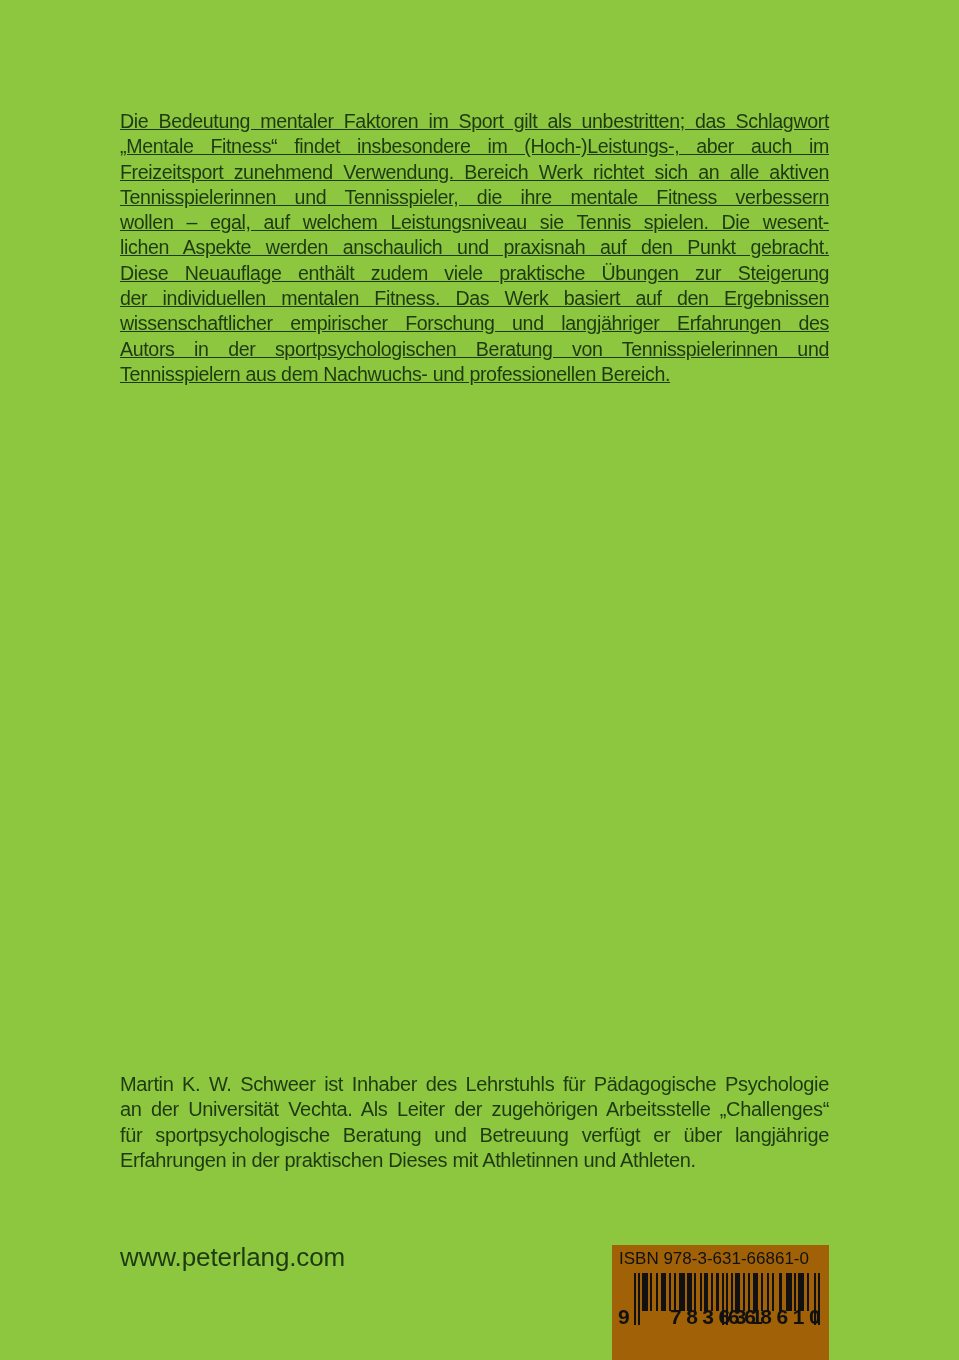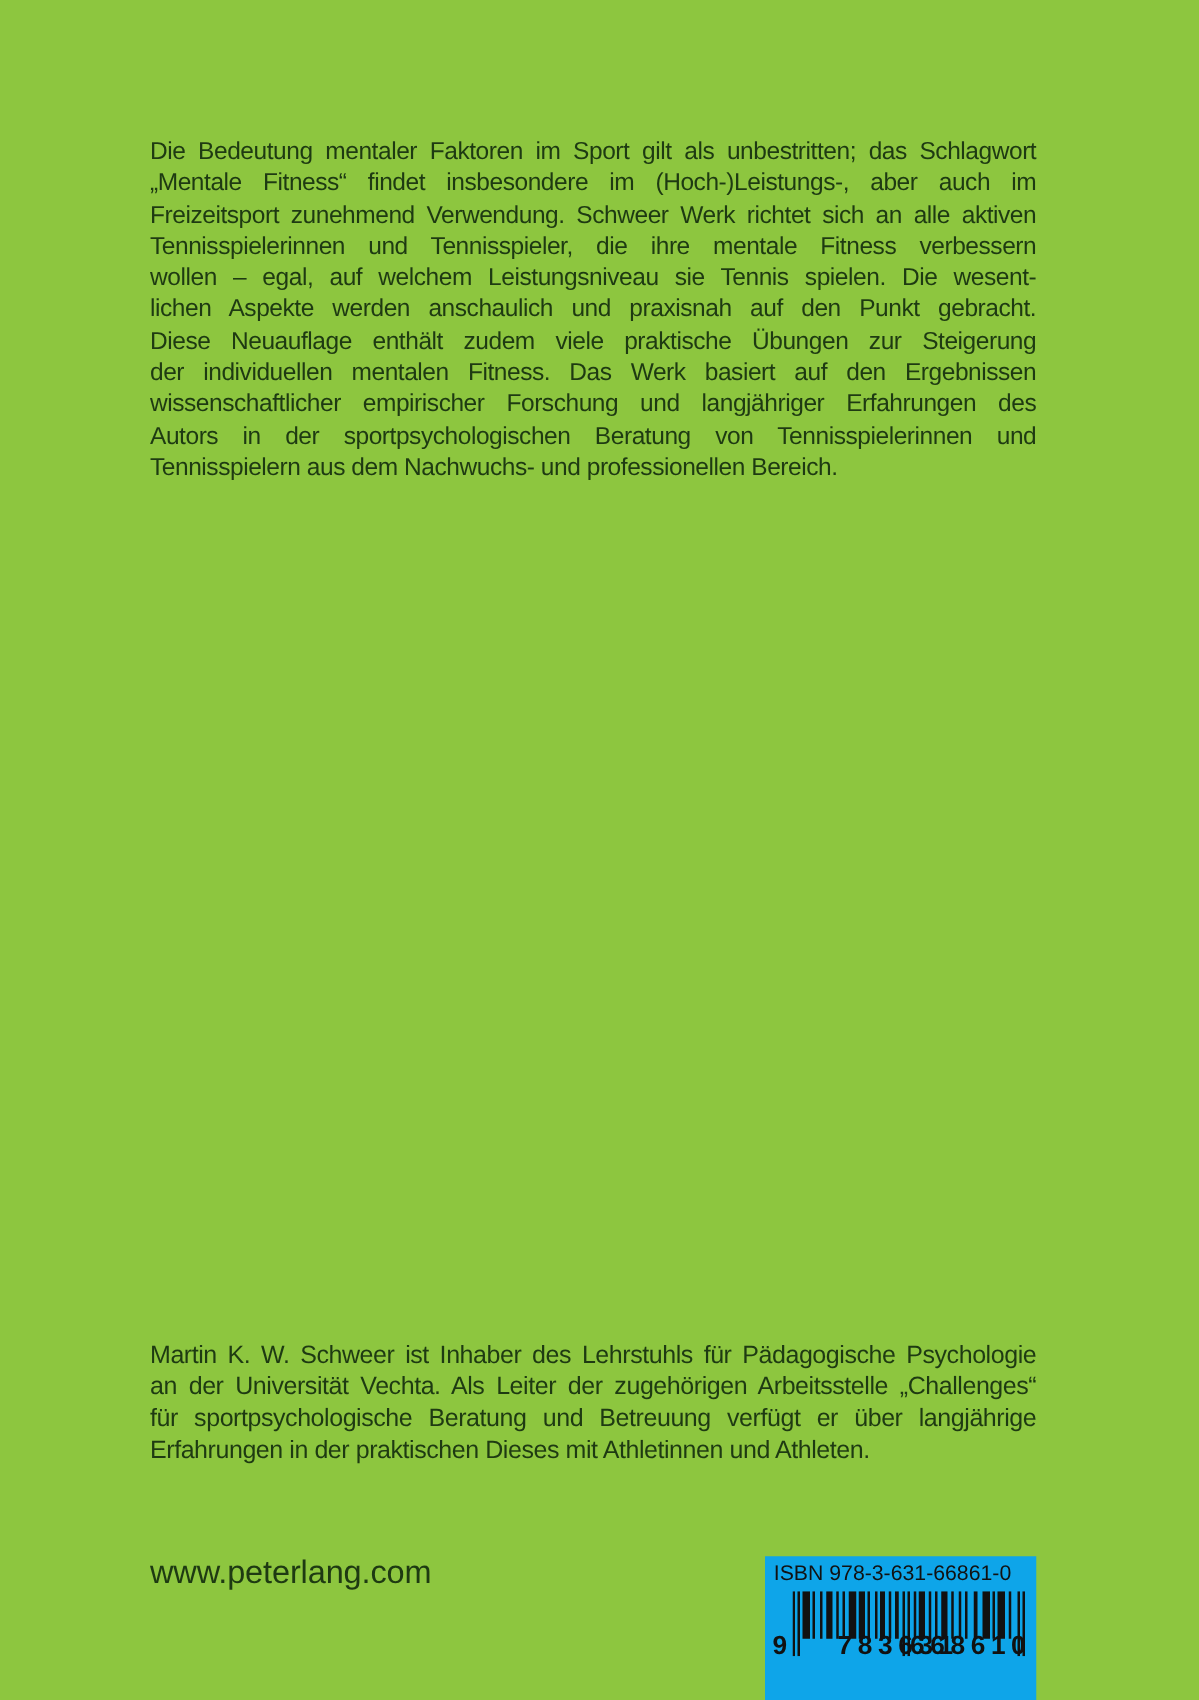"Die Bedeutung mentaler Faktoren im" .blurb { text-decoration: none -> underline }
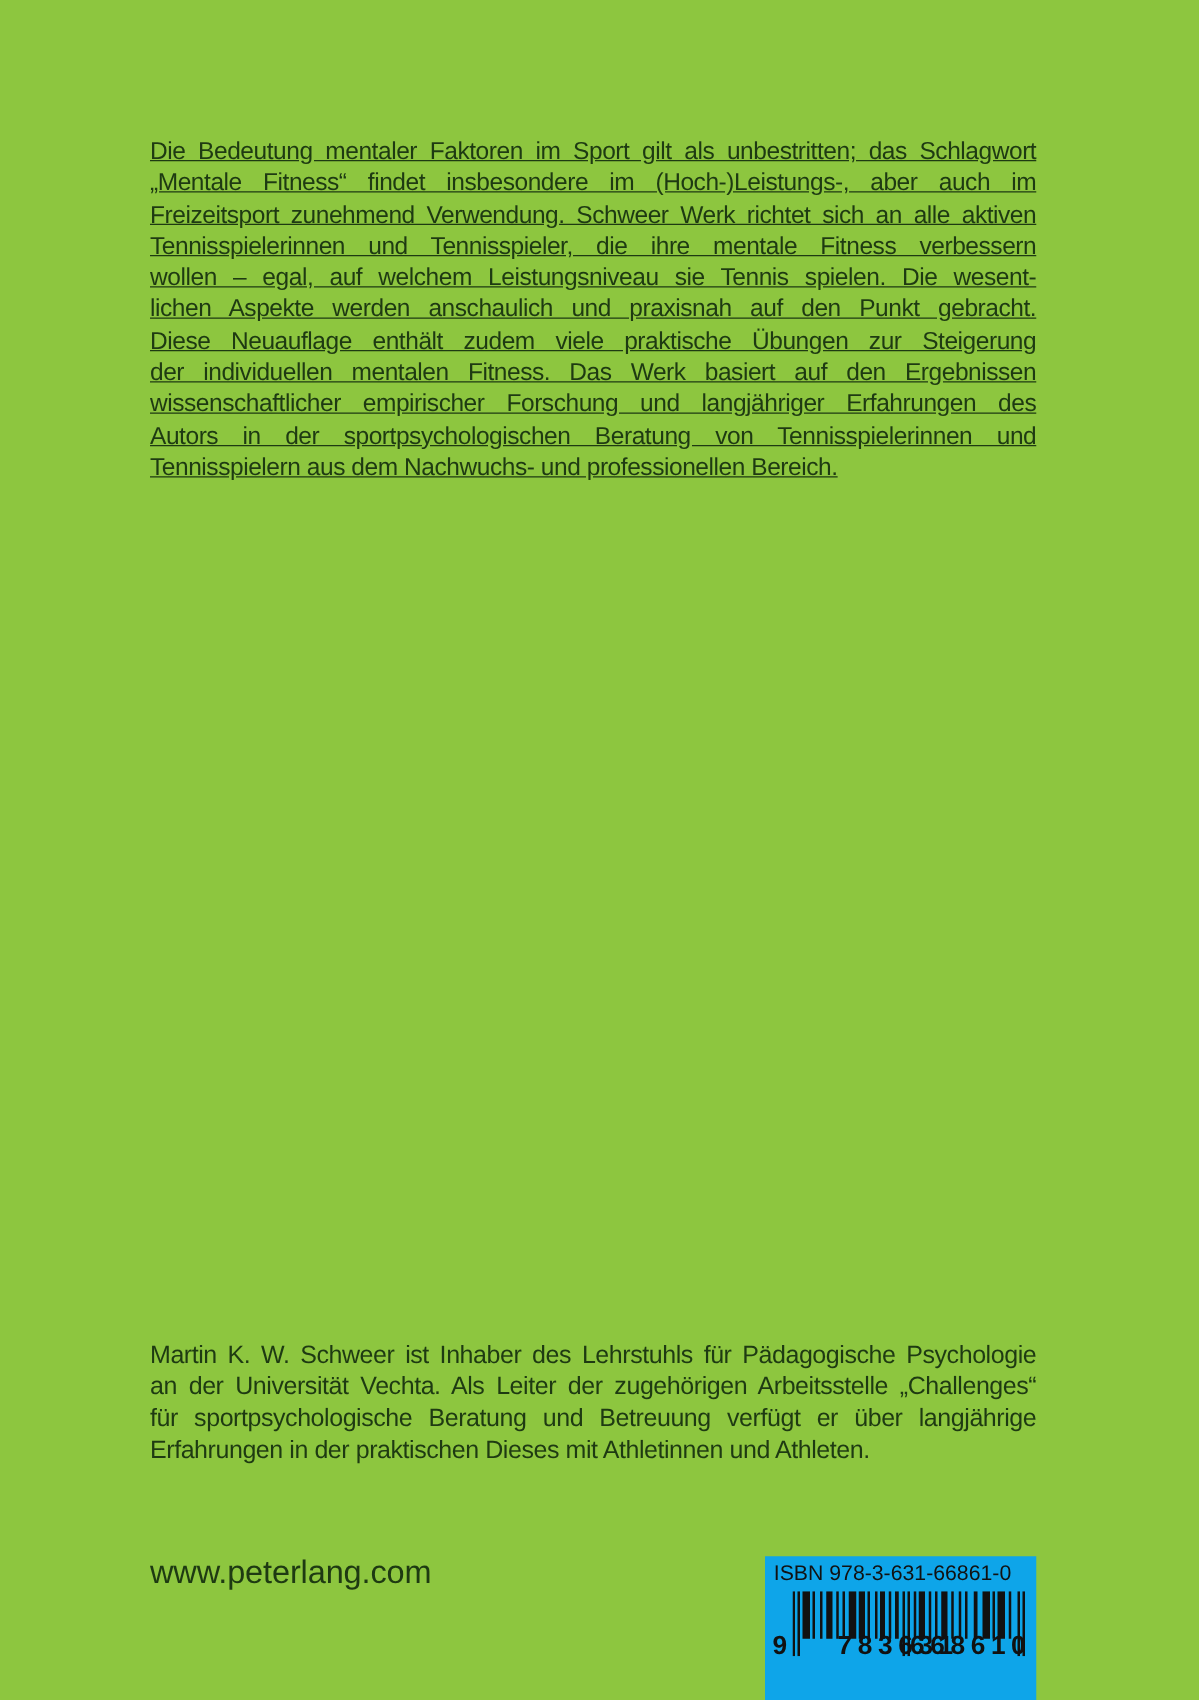"Freizeitsport zunehmend Verwendung." span.line { text: Schweer -> Bereich }
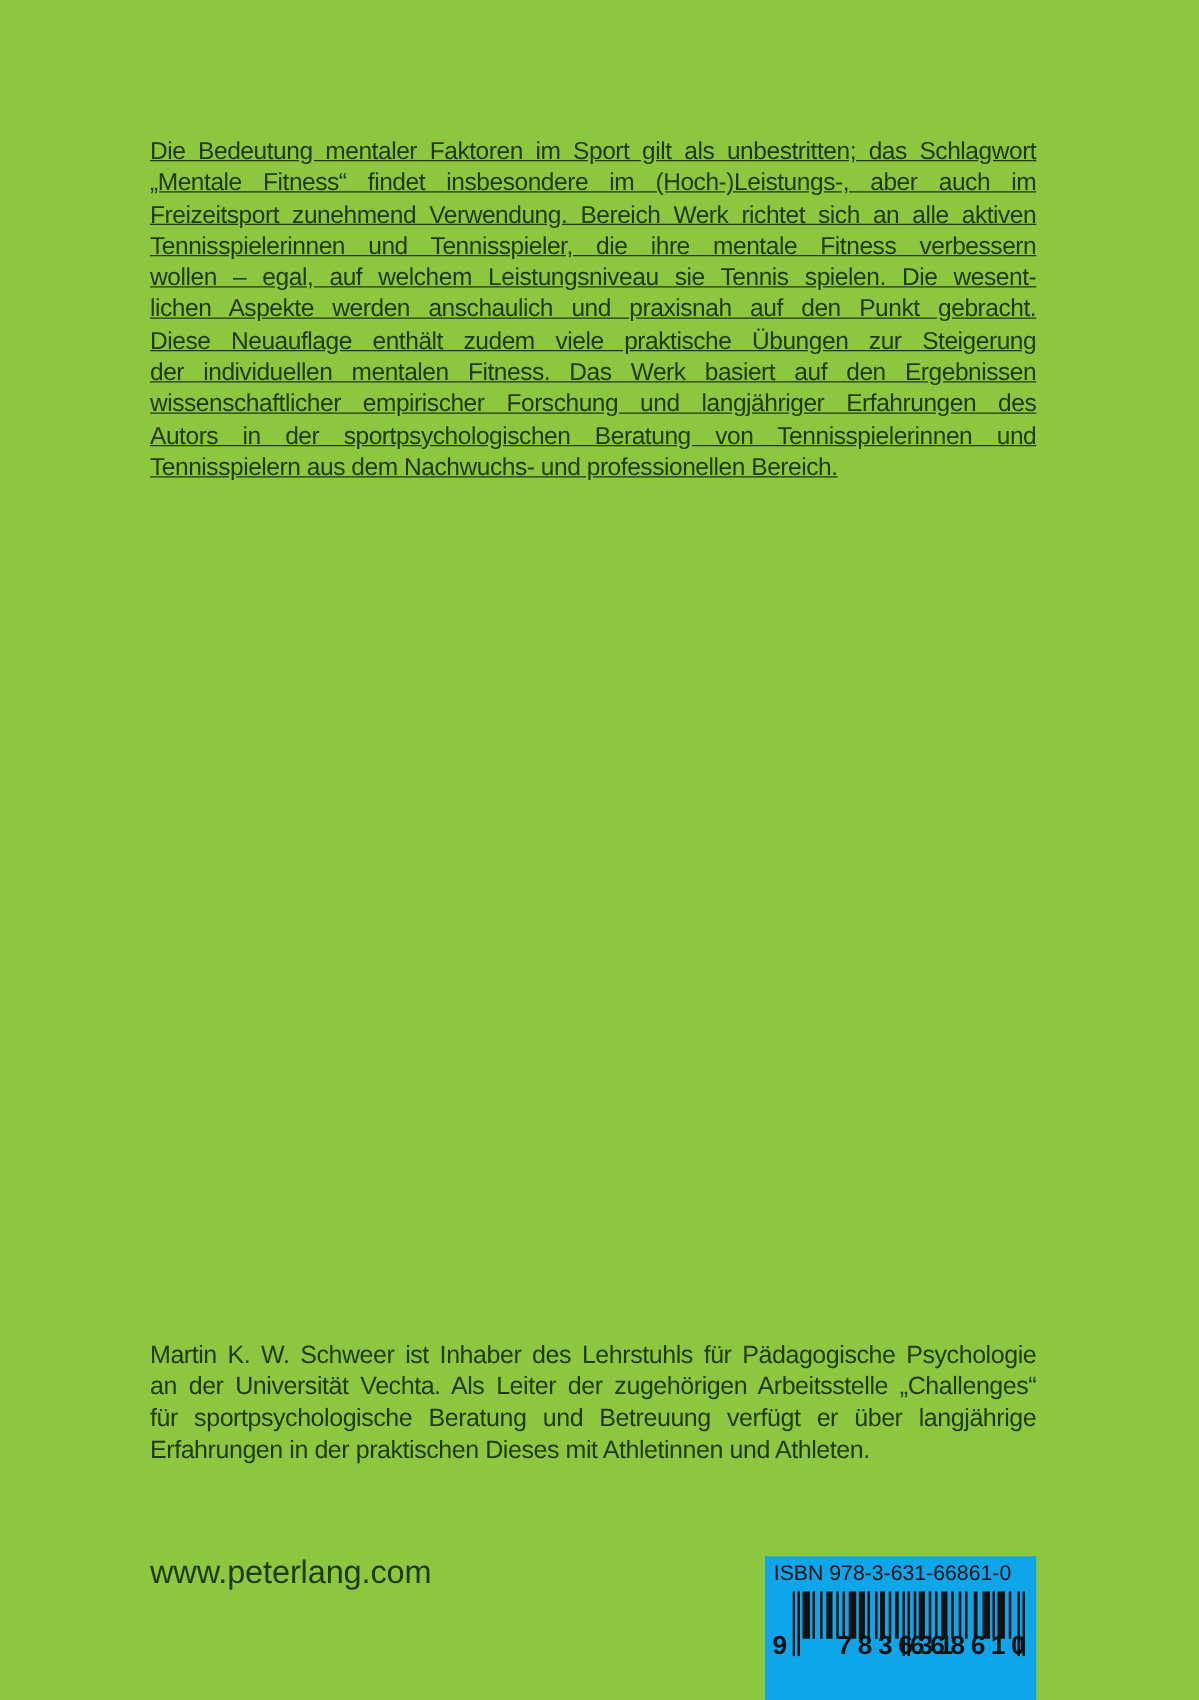"ISBN 978-3-631-66861-0" .isbn-box { background: #0ea5e9 -> #a16207 }
